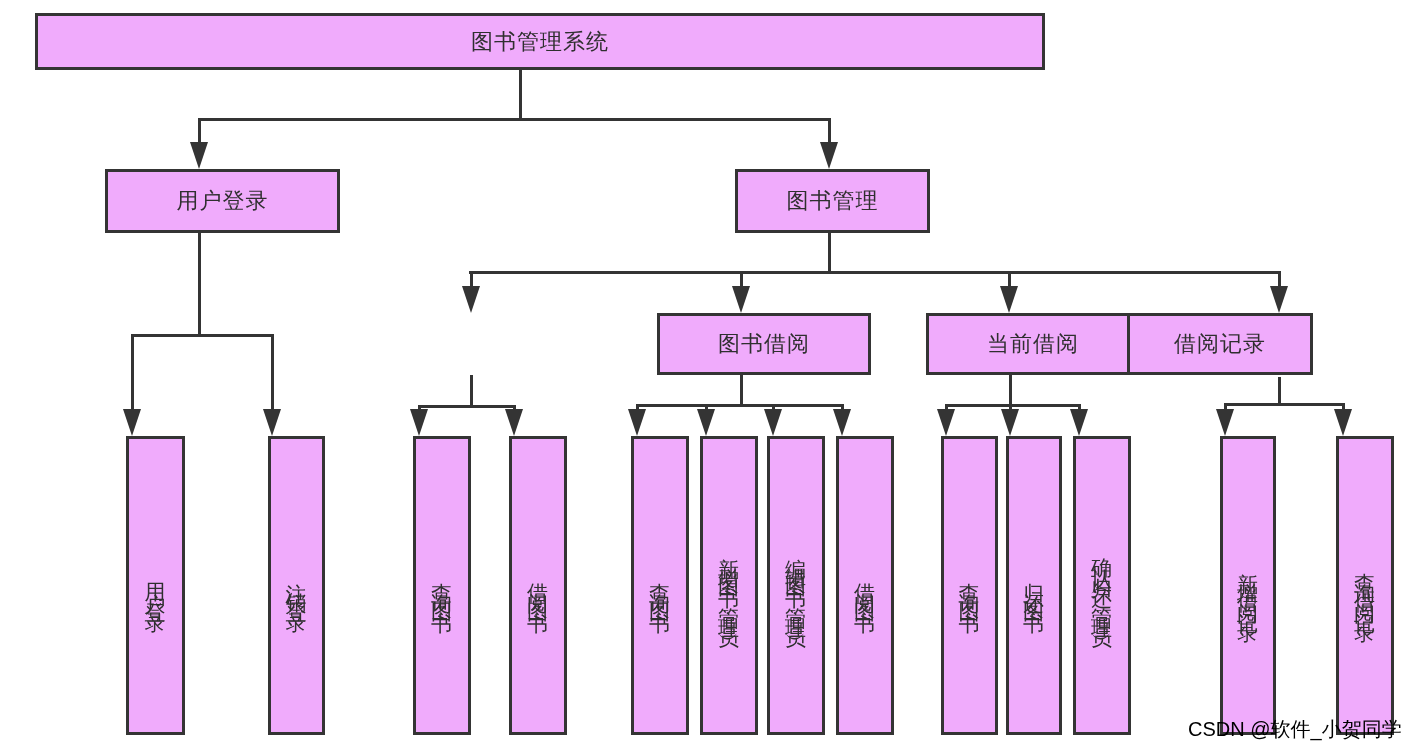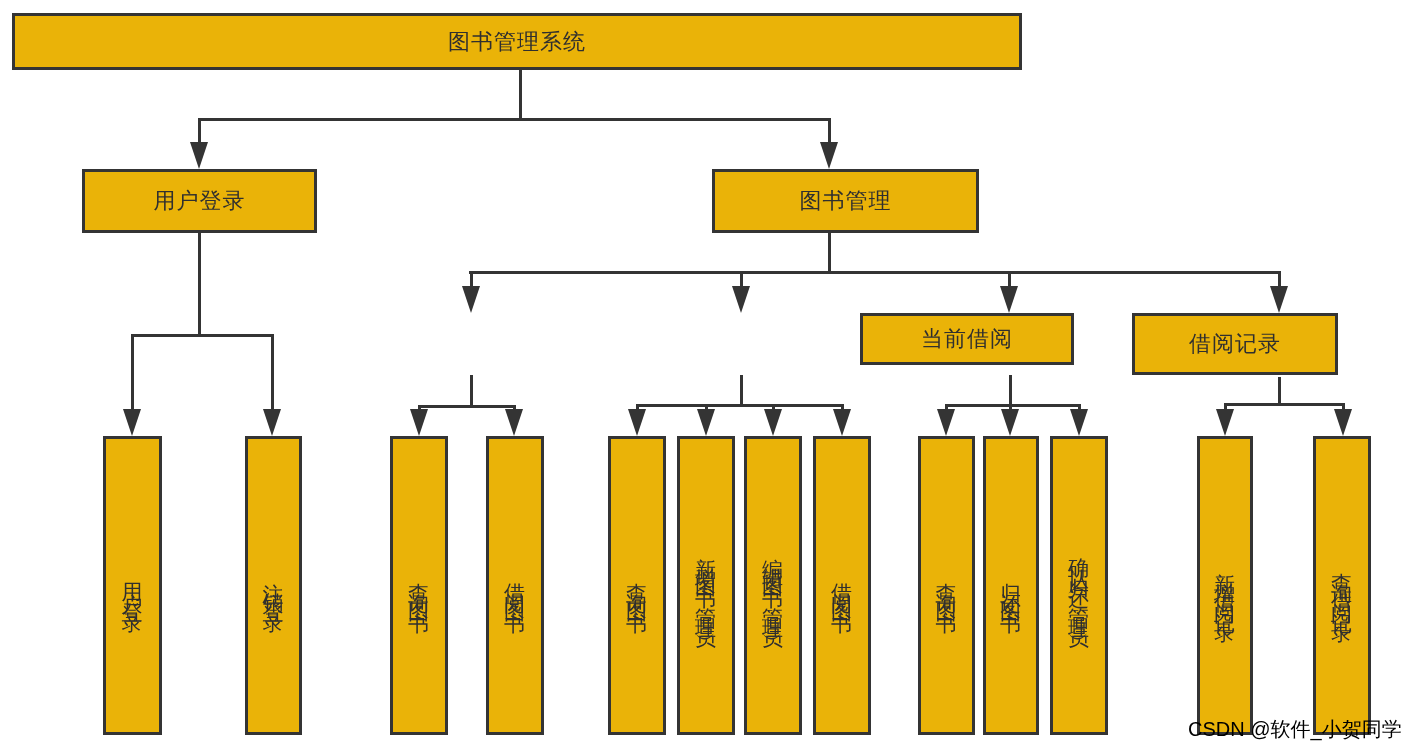"图书管理系统" .box { background: #eab308 -> #f0abfc; margin-left: none -> 23px }
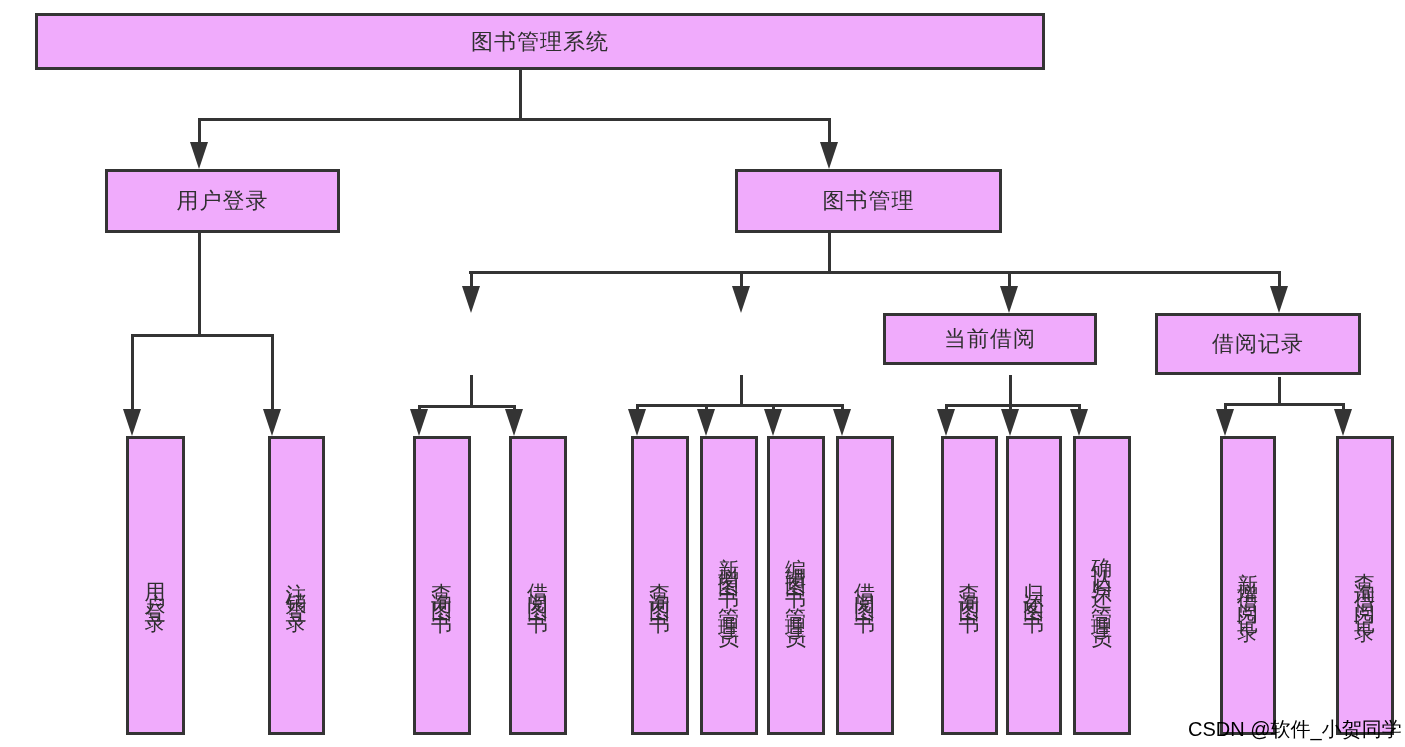"图书管理" div.box { width: 267px -> 195px }
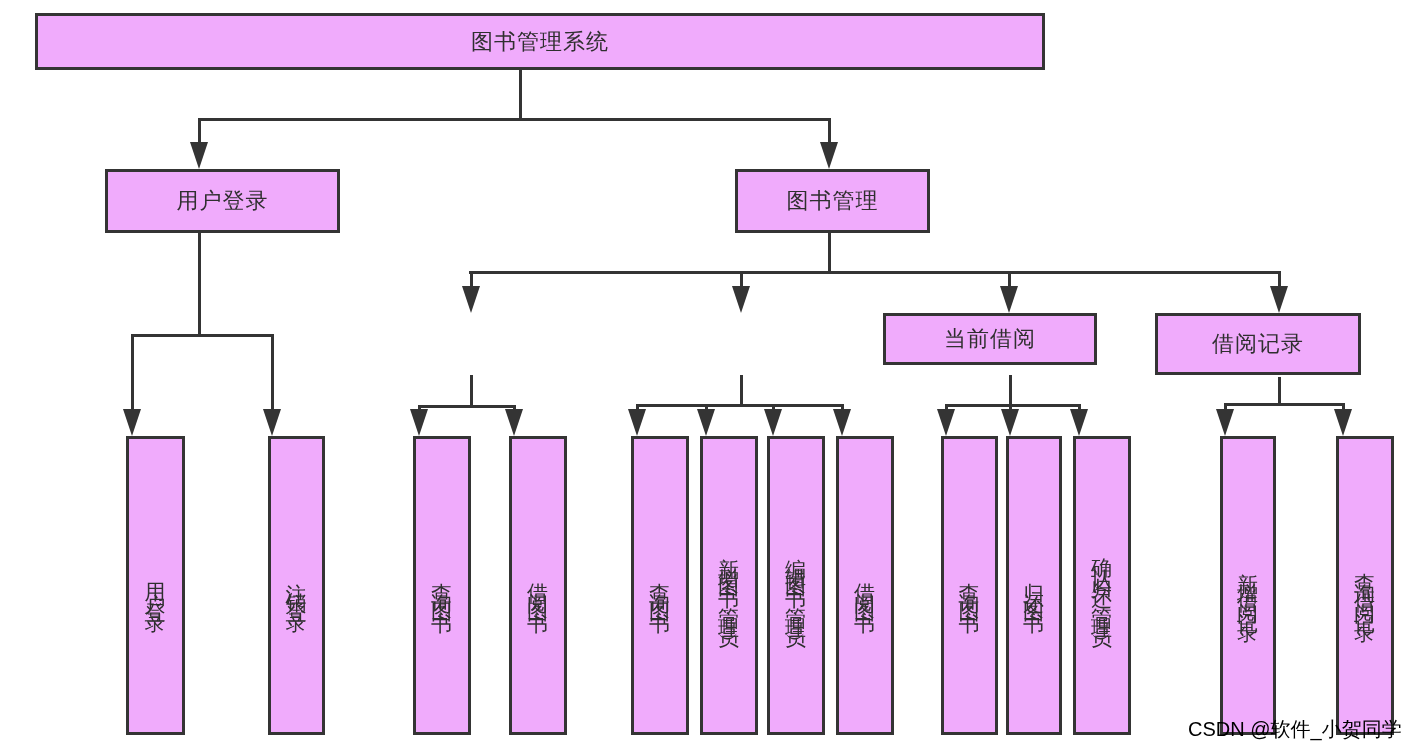"图书借阅" div.box { html: none -> <div>图书借阅</div> }
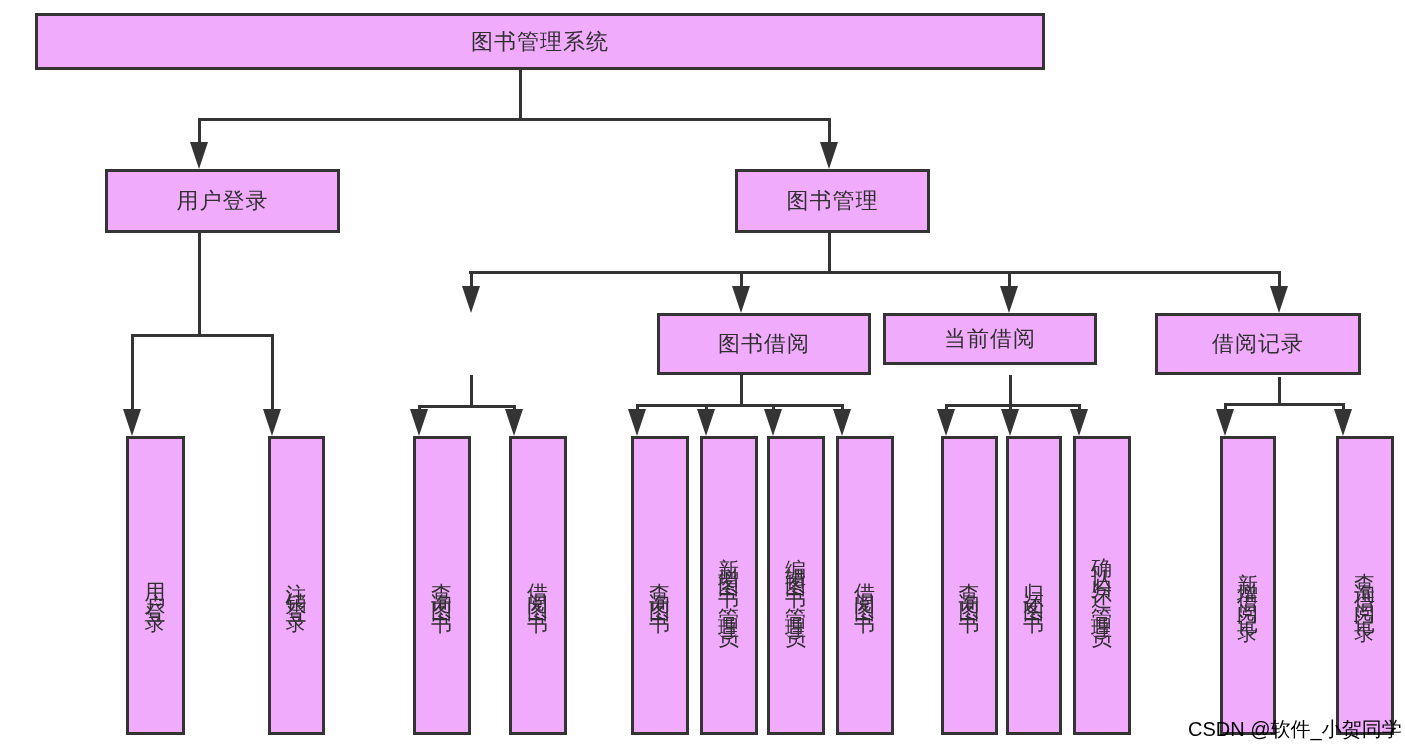"当前借阅" div.box { height: 52px -> 62px; left: 860px -> 903px }
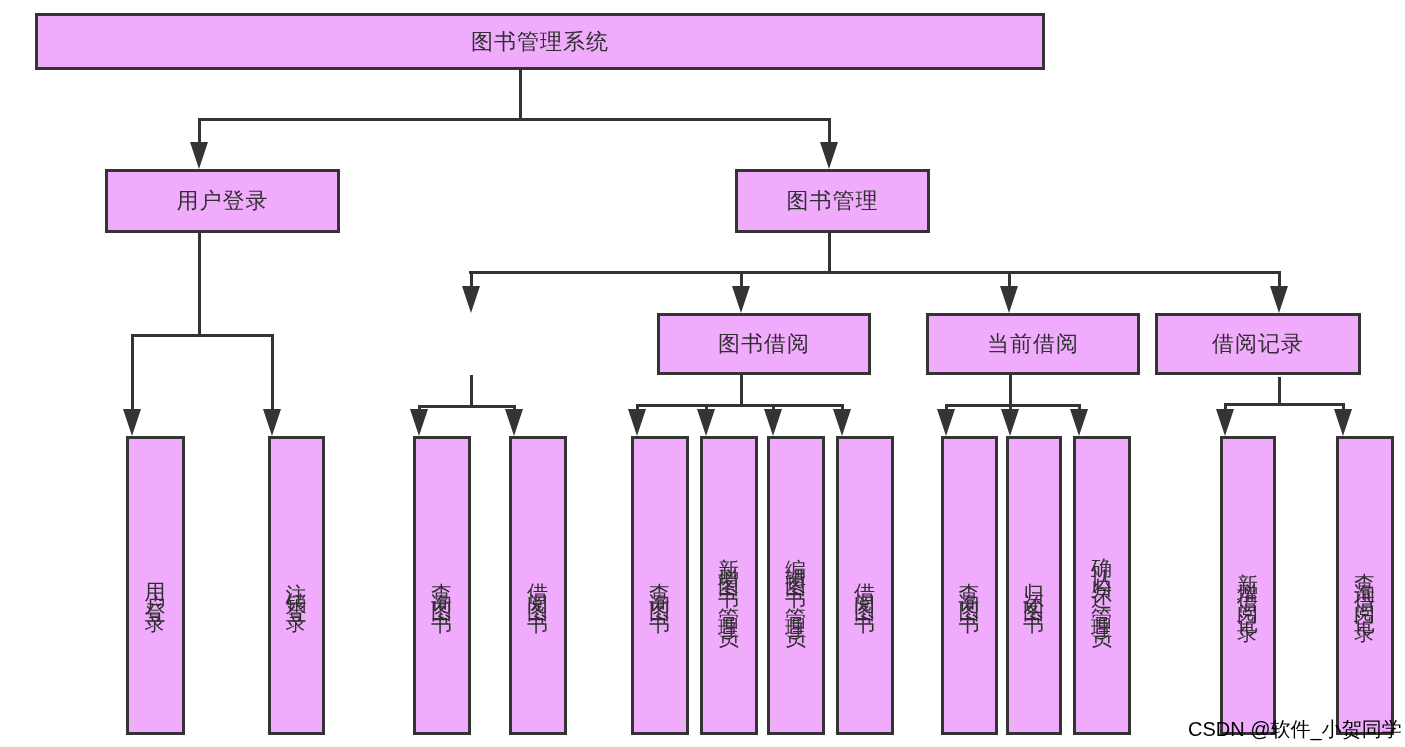"借阅记录" div.box { left: 1132px -> 1104px; width: 206px -> 186px }
